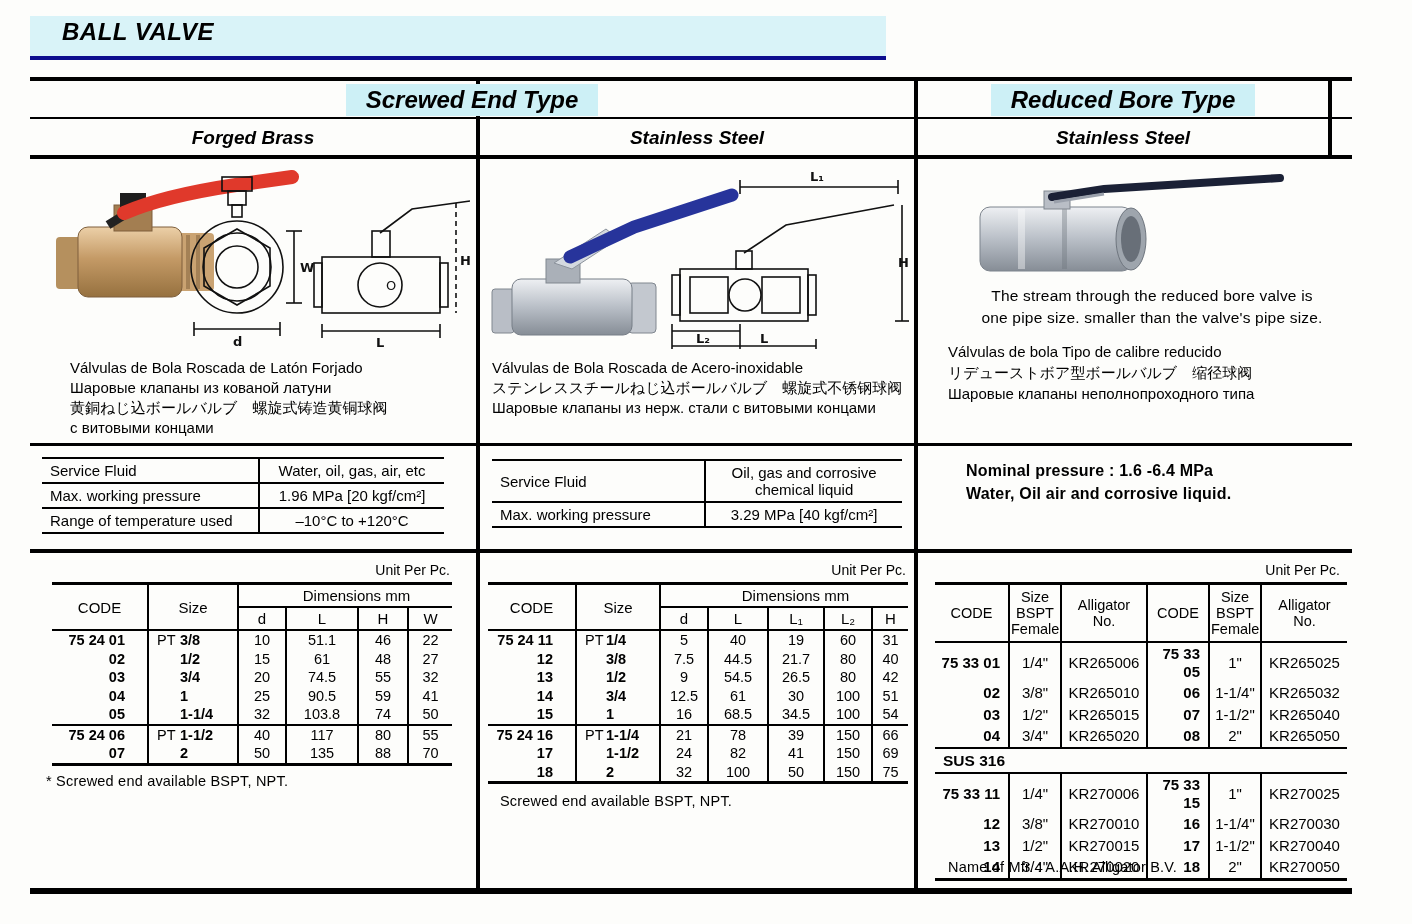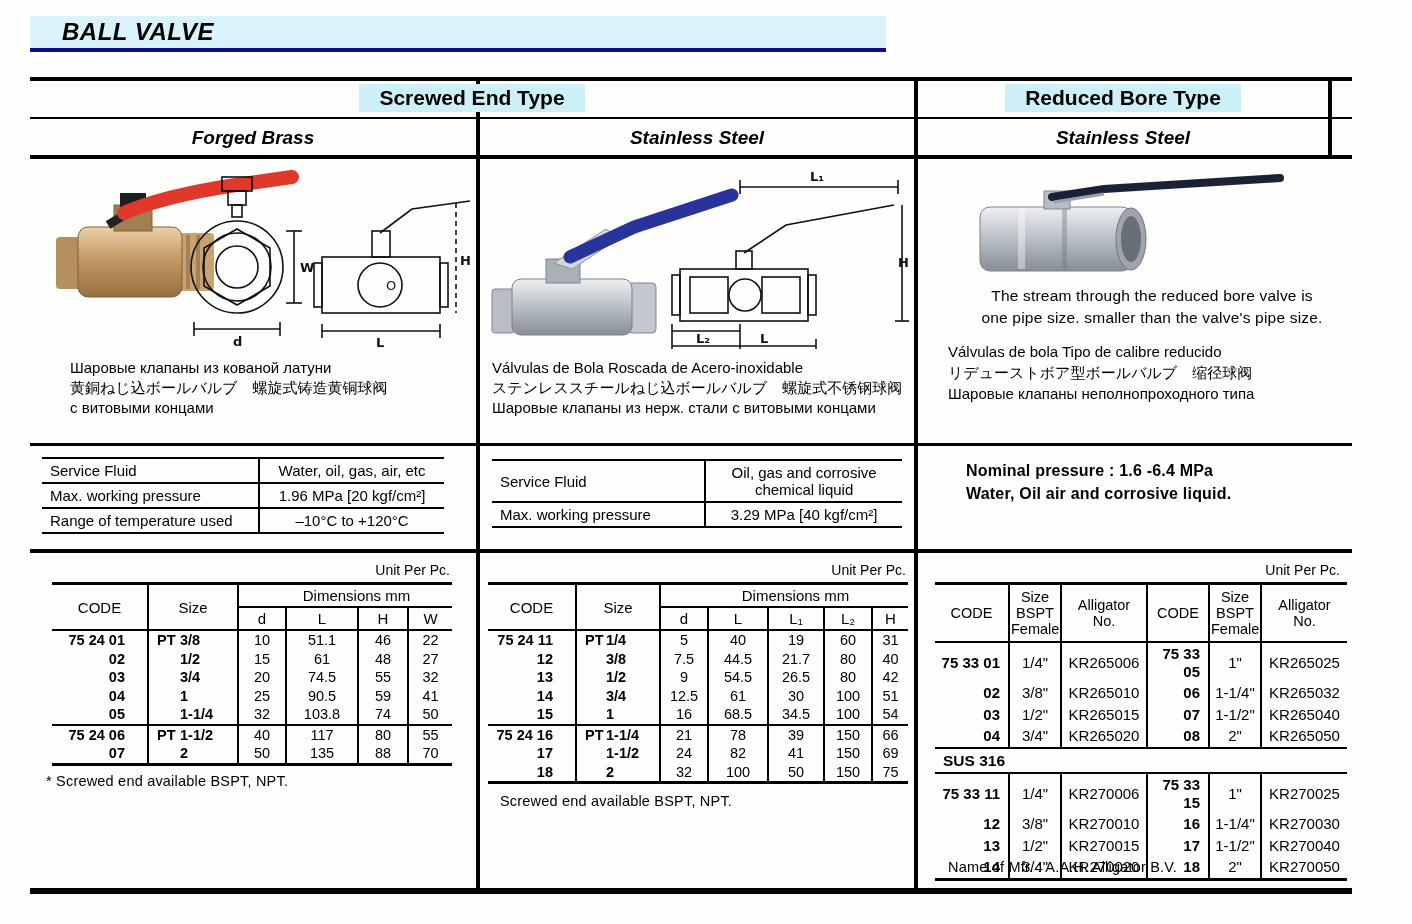"BALL VALVE" .title-band { height: 36px -> 44px }
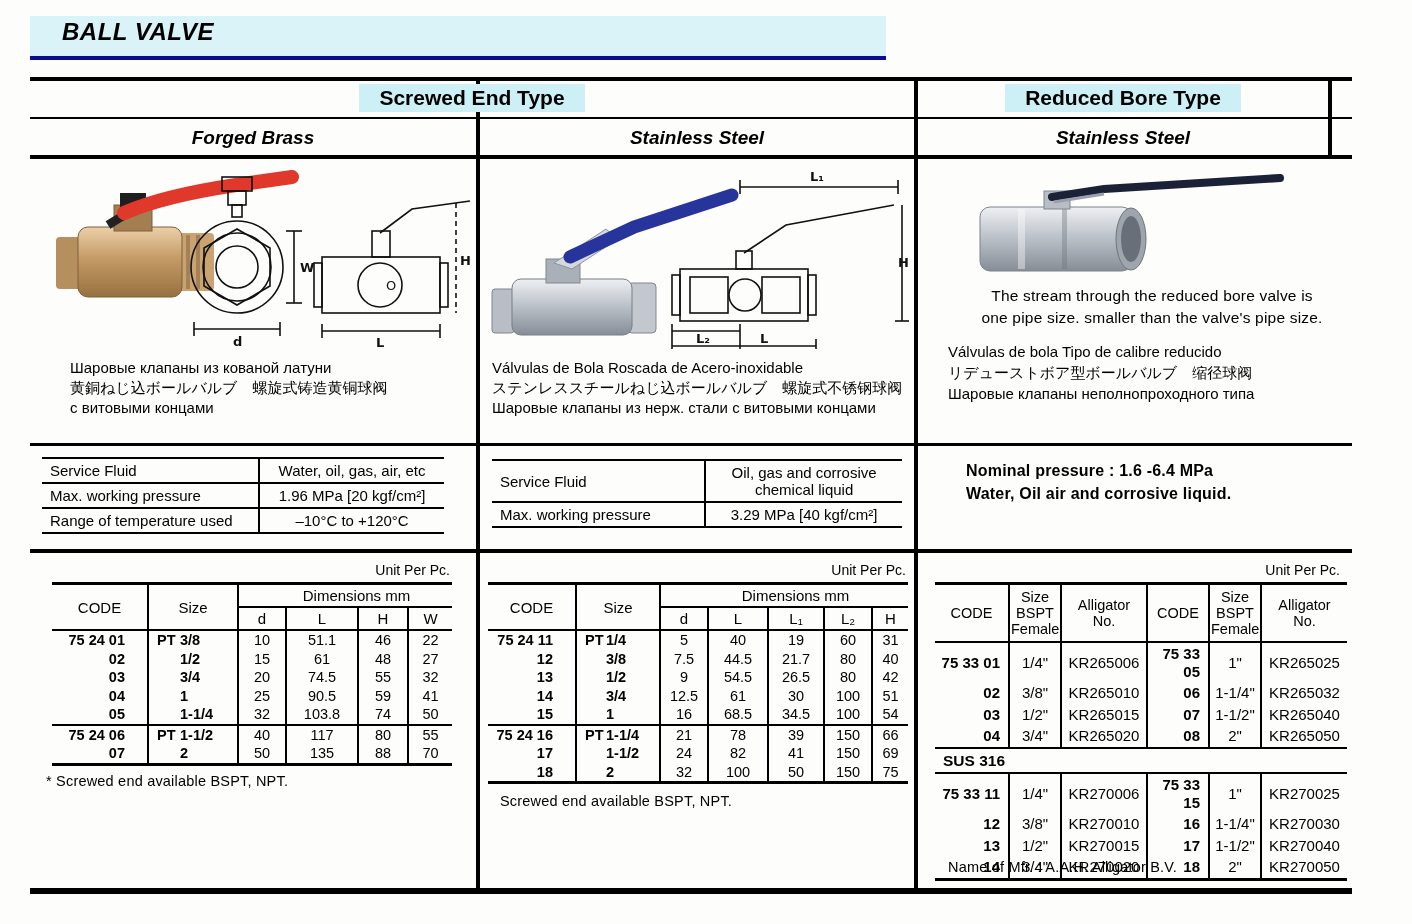"Screwed End Type" .type-h { font-size: 21px -> 24px; font-style: none -> italic }
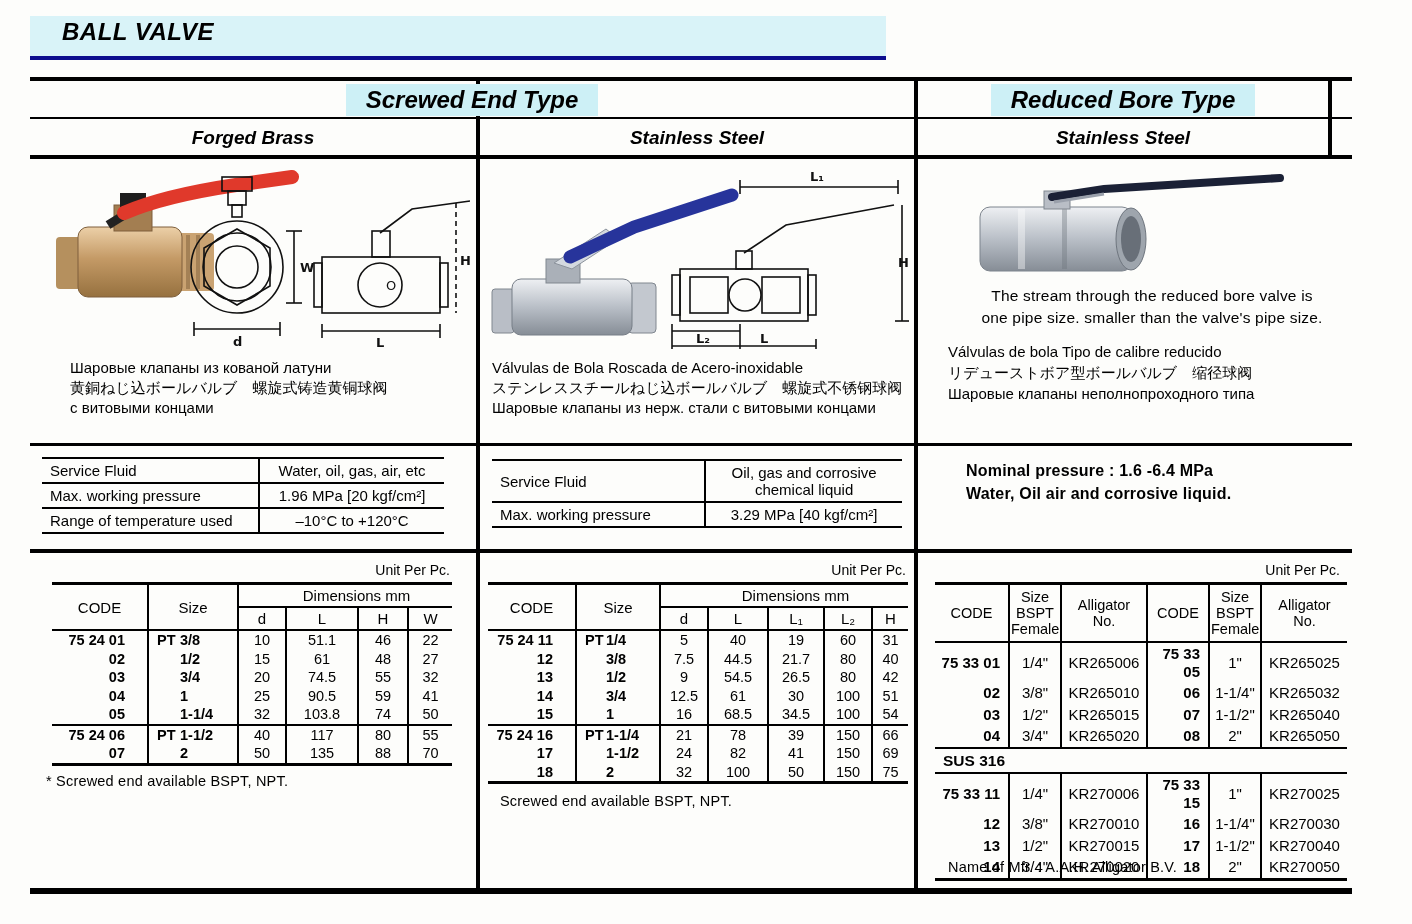"Válvulas de Bola Roscada de Latón" div { html: none -> <div>Válvulas de Bola Roscada de Latón Forjado</div> }
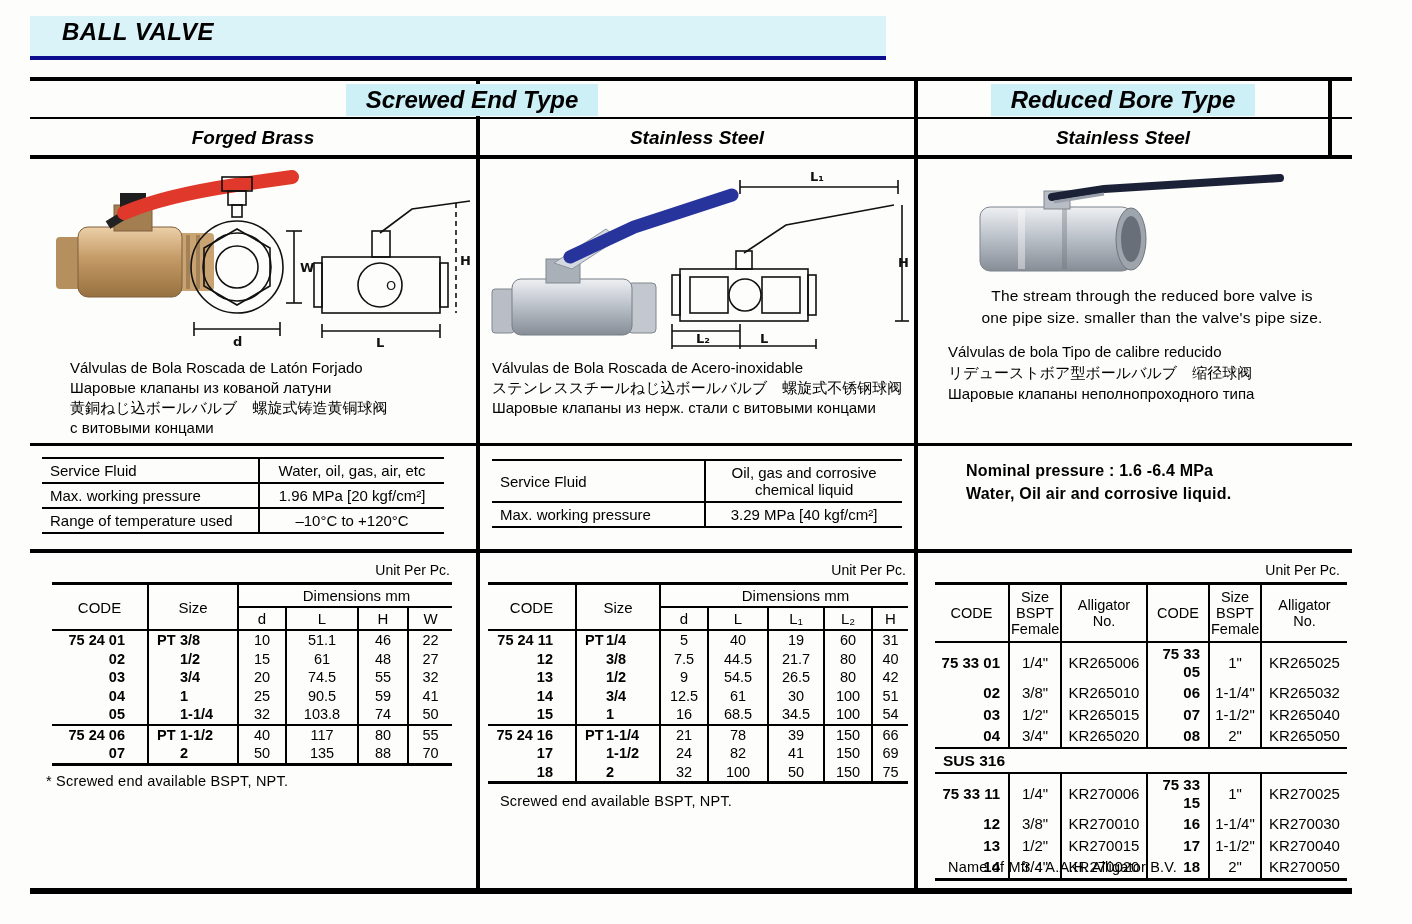"PT" .dt td.p { font-weight: bold -> normal }
